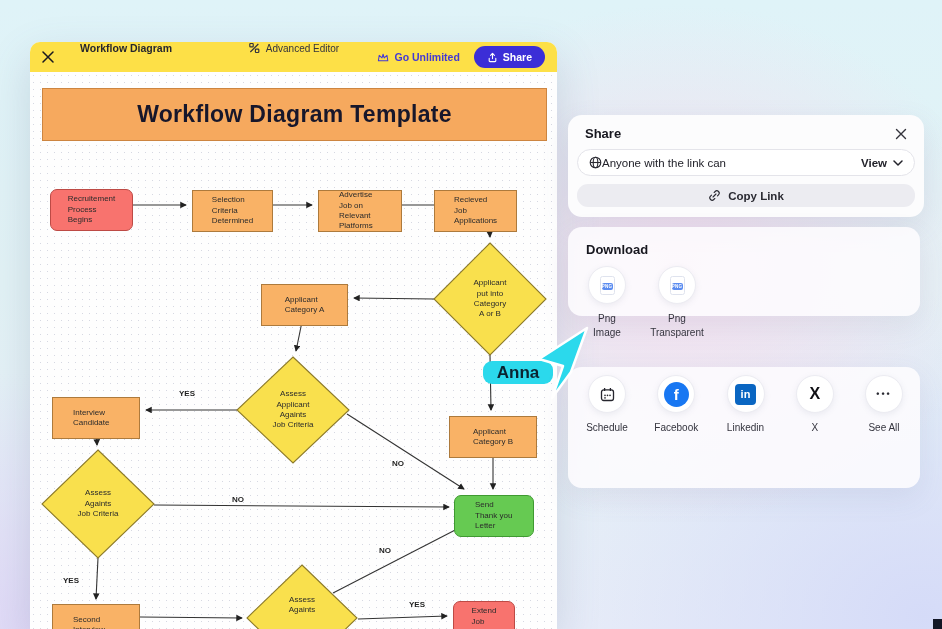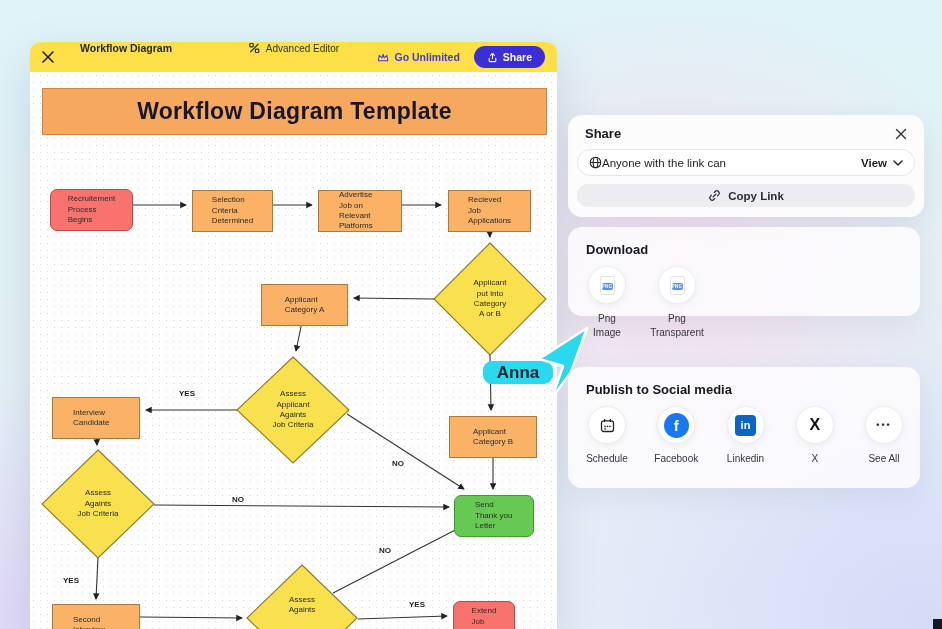"Workflow Diagram Template" .banner { height: 47px -> 53px }
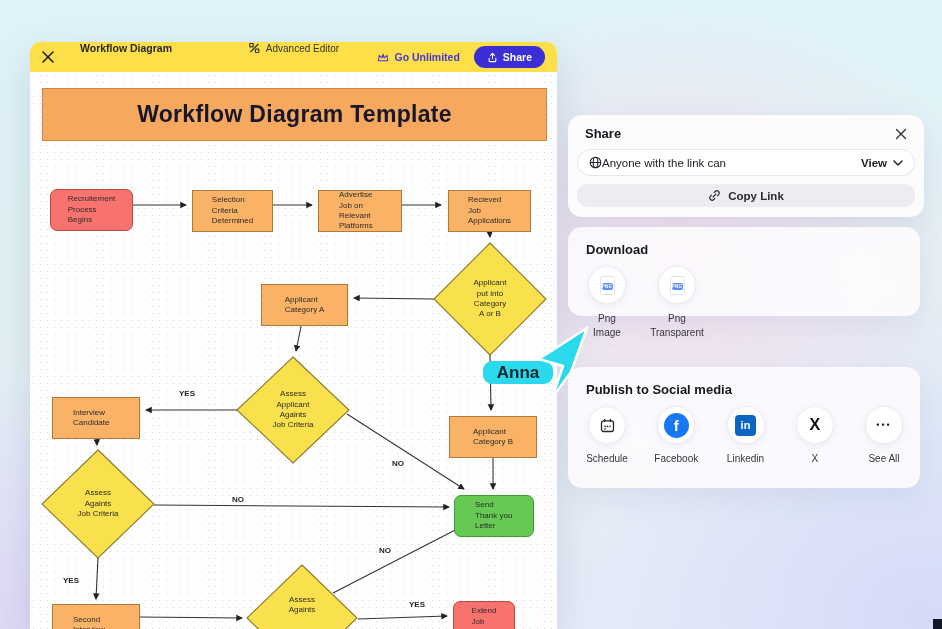"Recieved Job" div.node { left: 418px -> 404px }
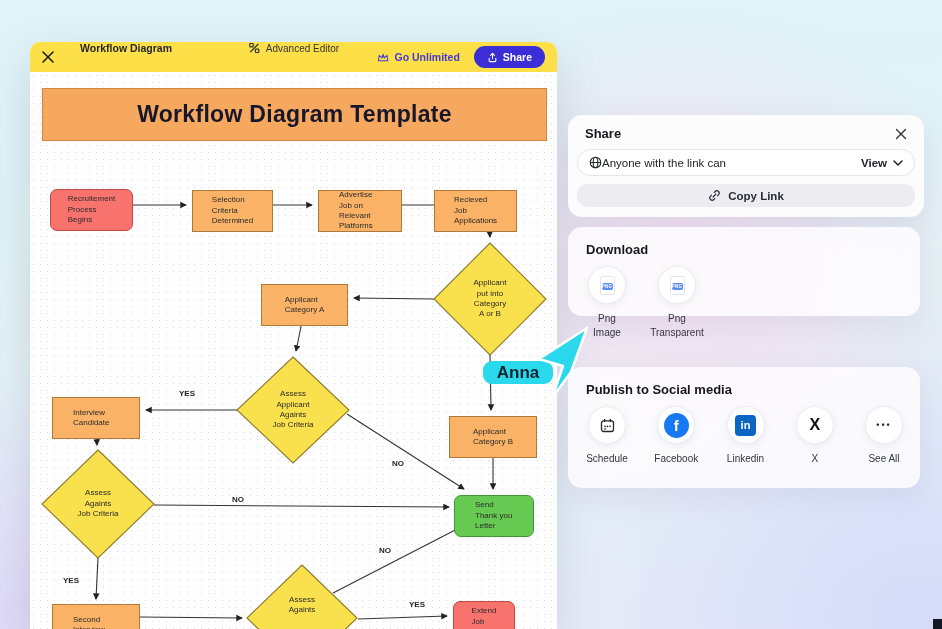"Publish to Social media" div.card-pad-title { html: <div> <span>Publish to Social media</span> </div> -> none }
